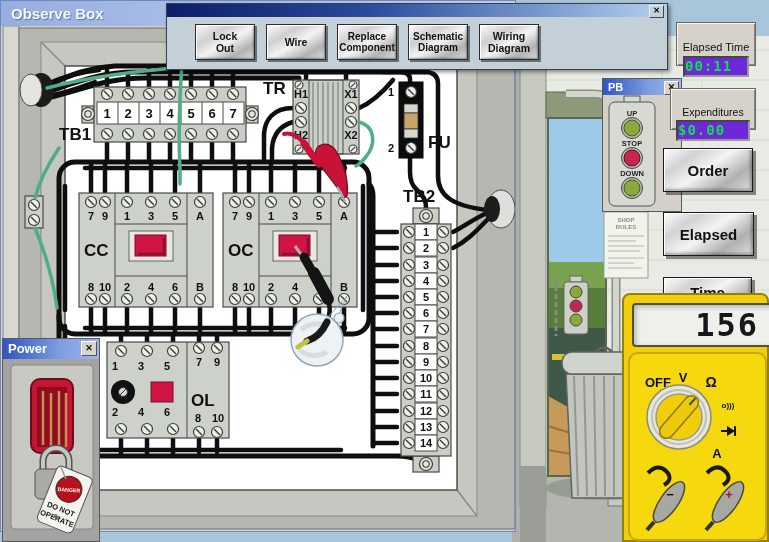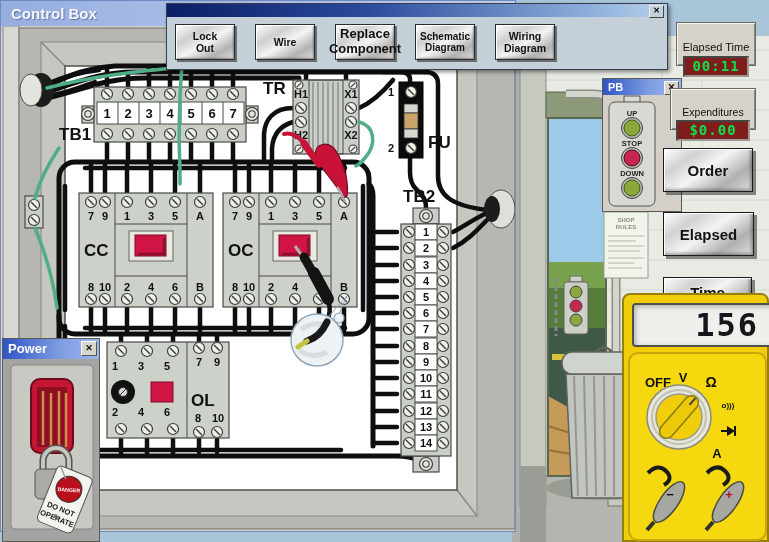"Control Box" span { text: Control -> Observe }
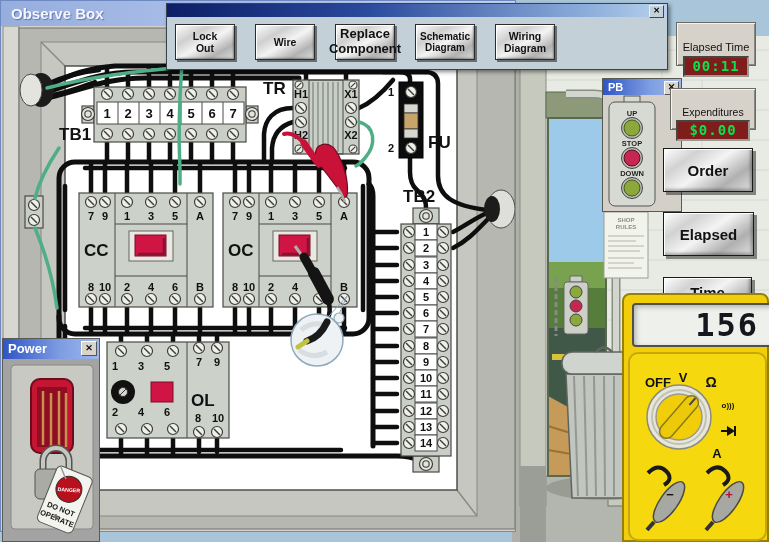"Lock" .tb-row { gap: 20px -> 11px; padding: 7px 0 0 8px -> 7px 0 0 28px }
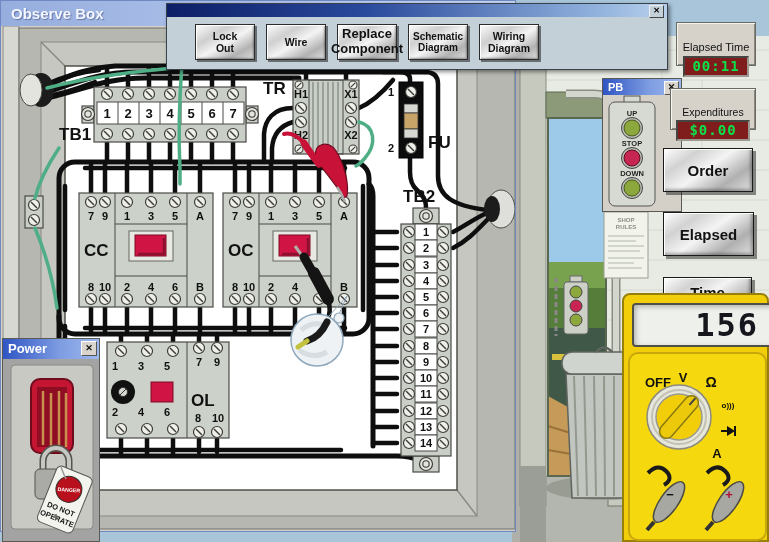"Replace" div.tbtn { font-size: 13px -> 10px }
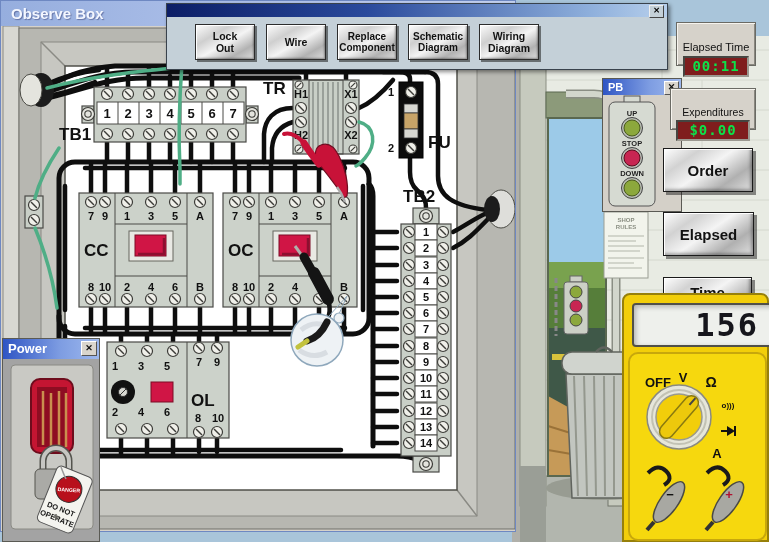"00:11" .lcd { background: #7f1d1d -> #6d28d9; text-align: center -> left }
